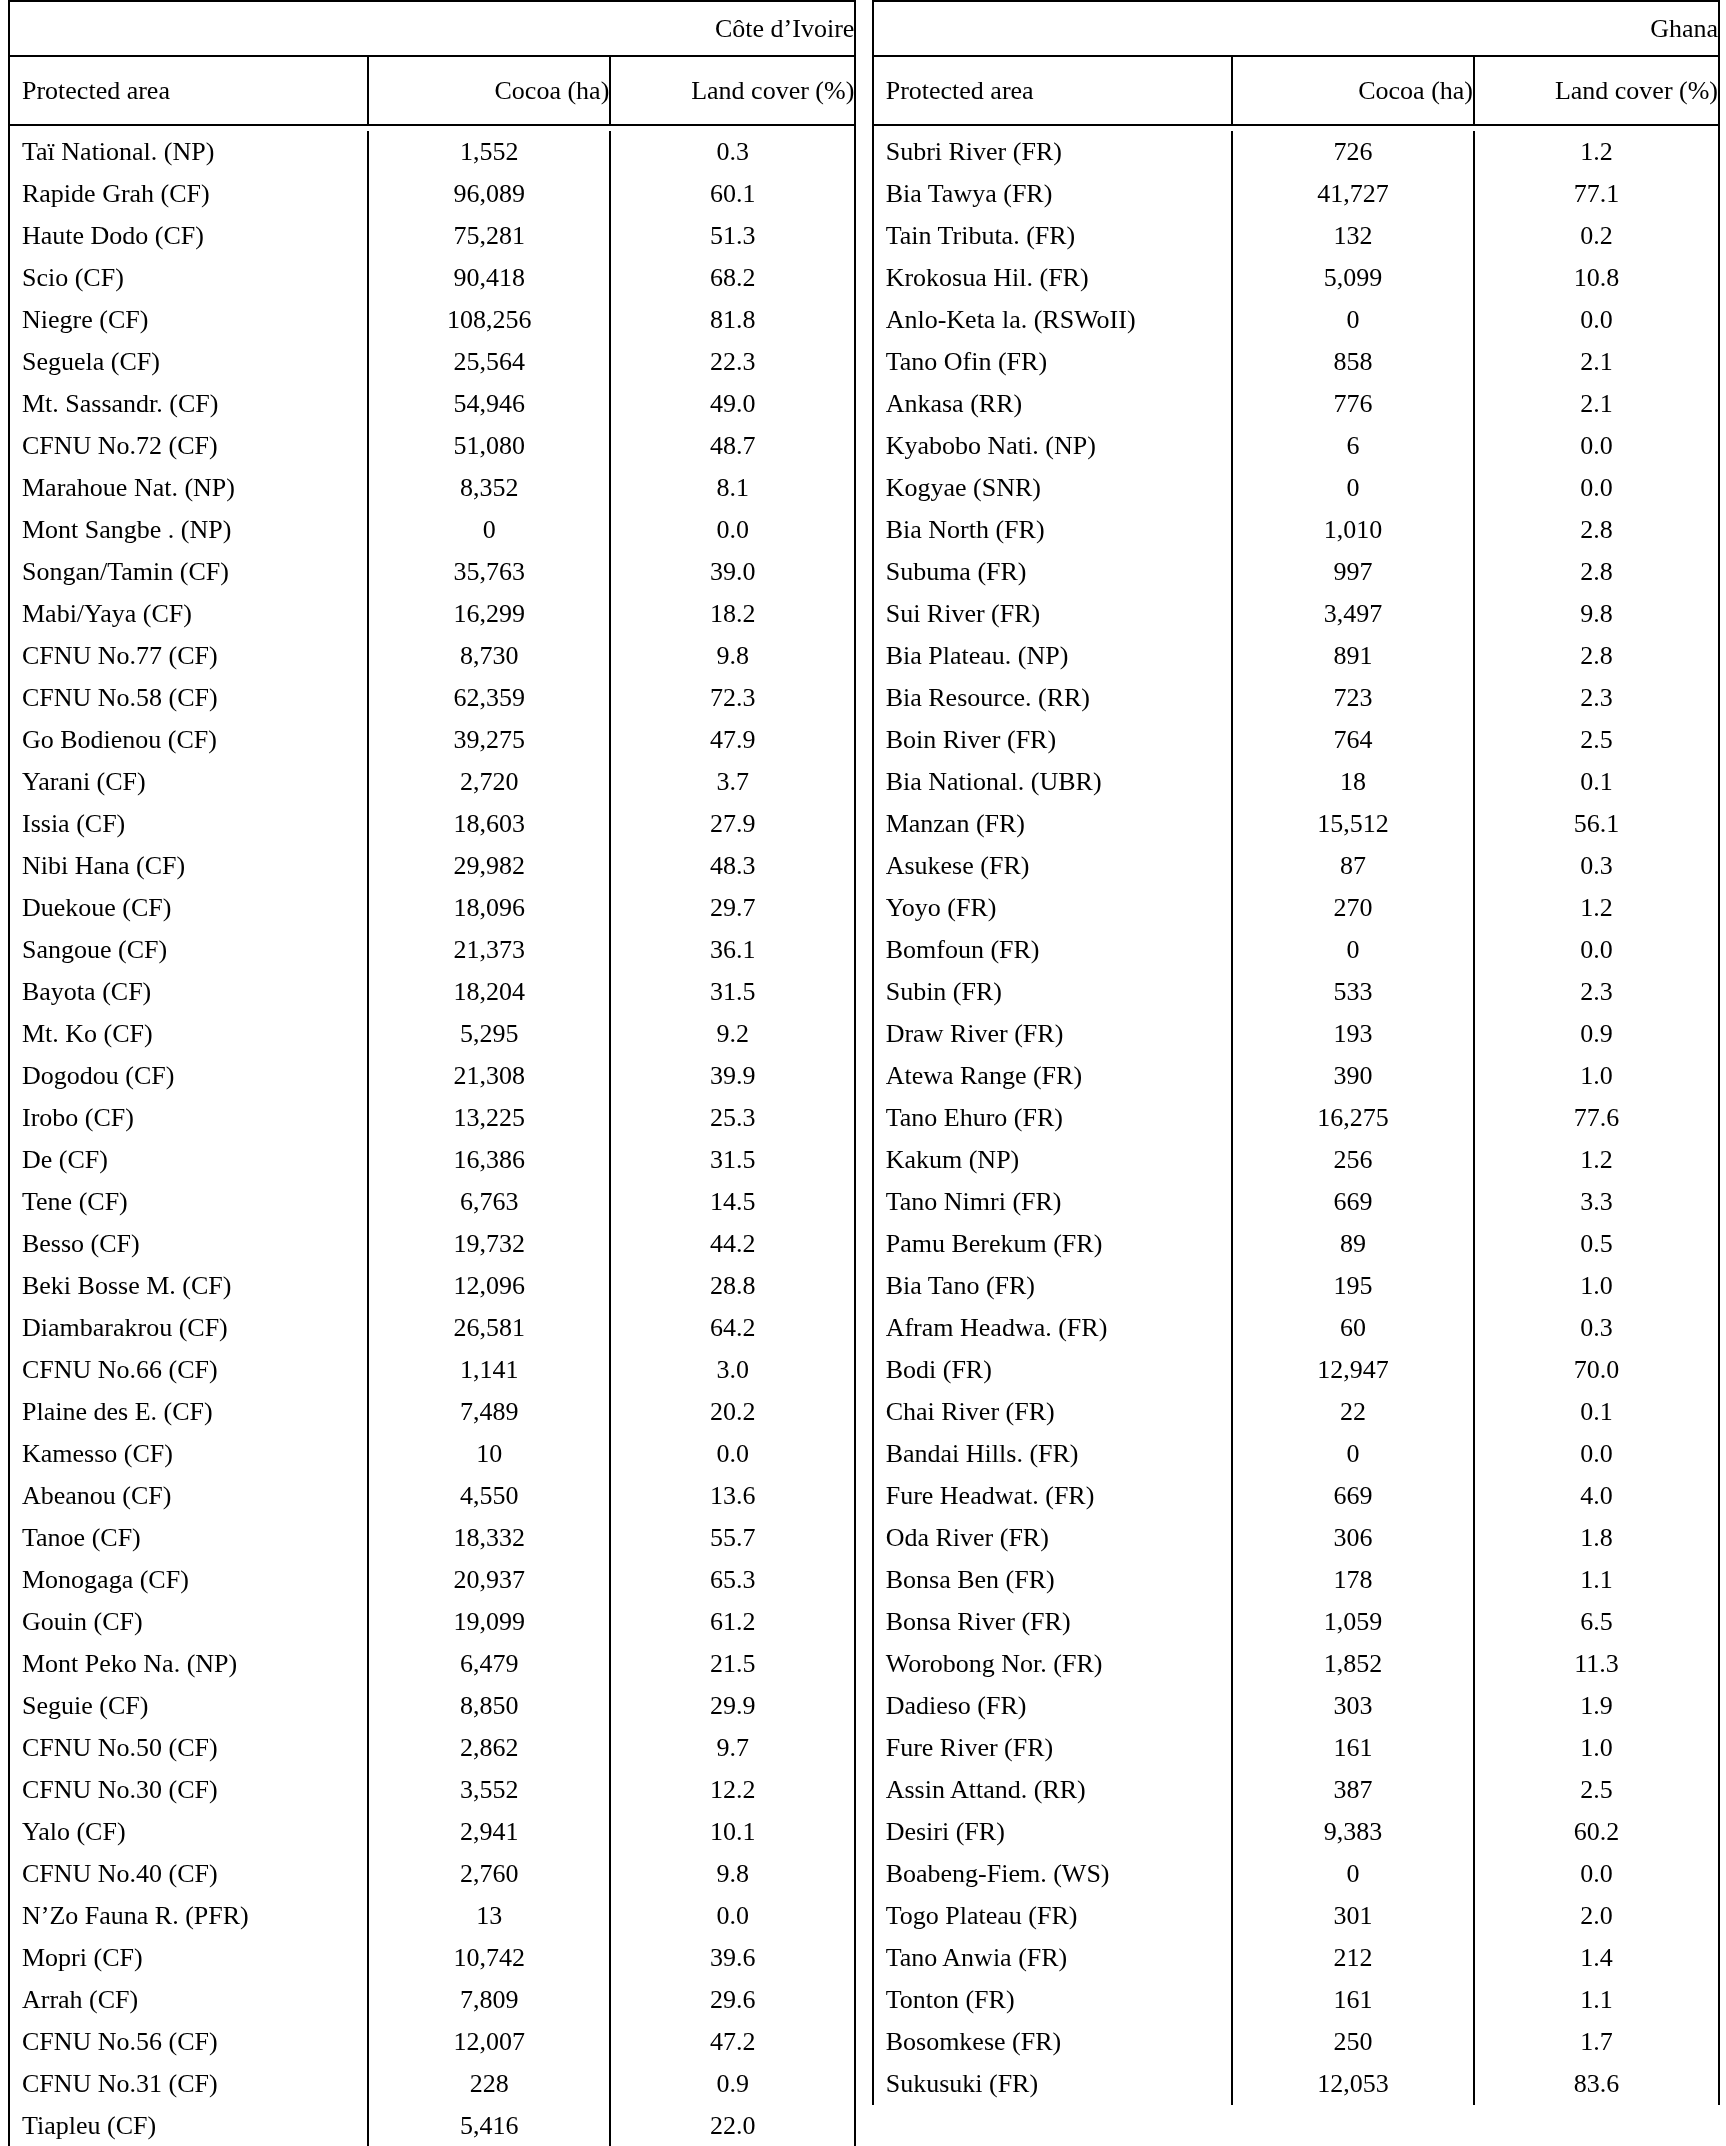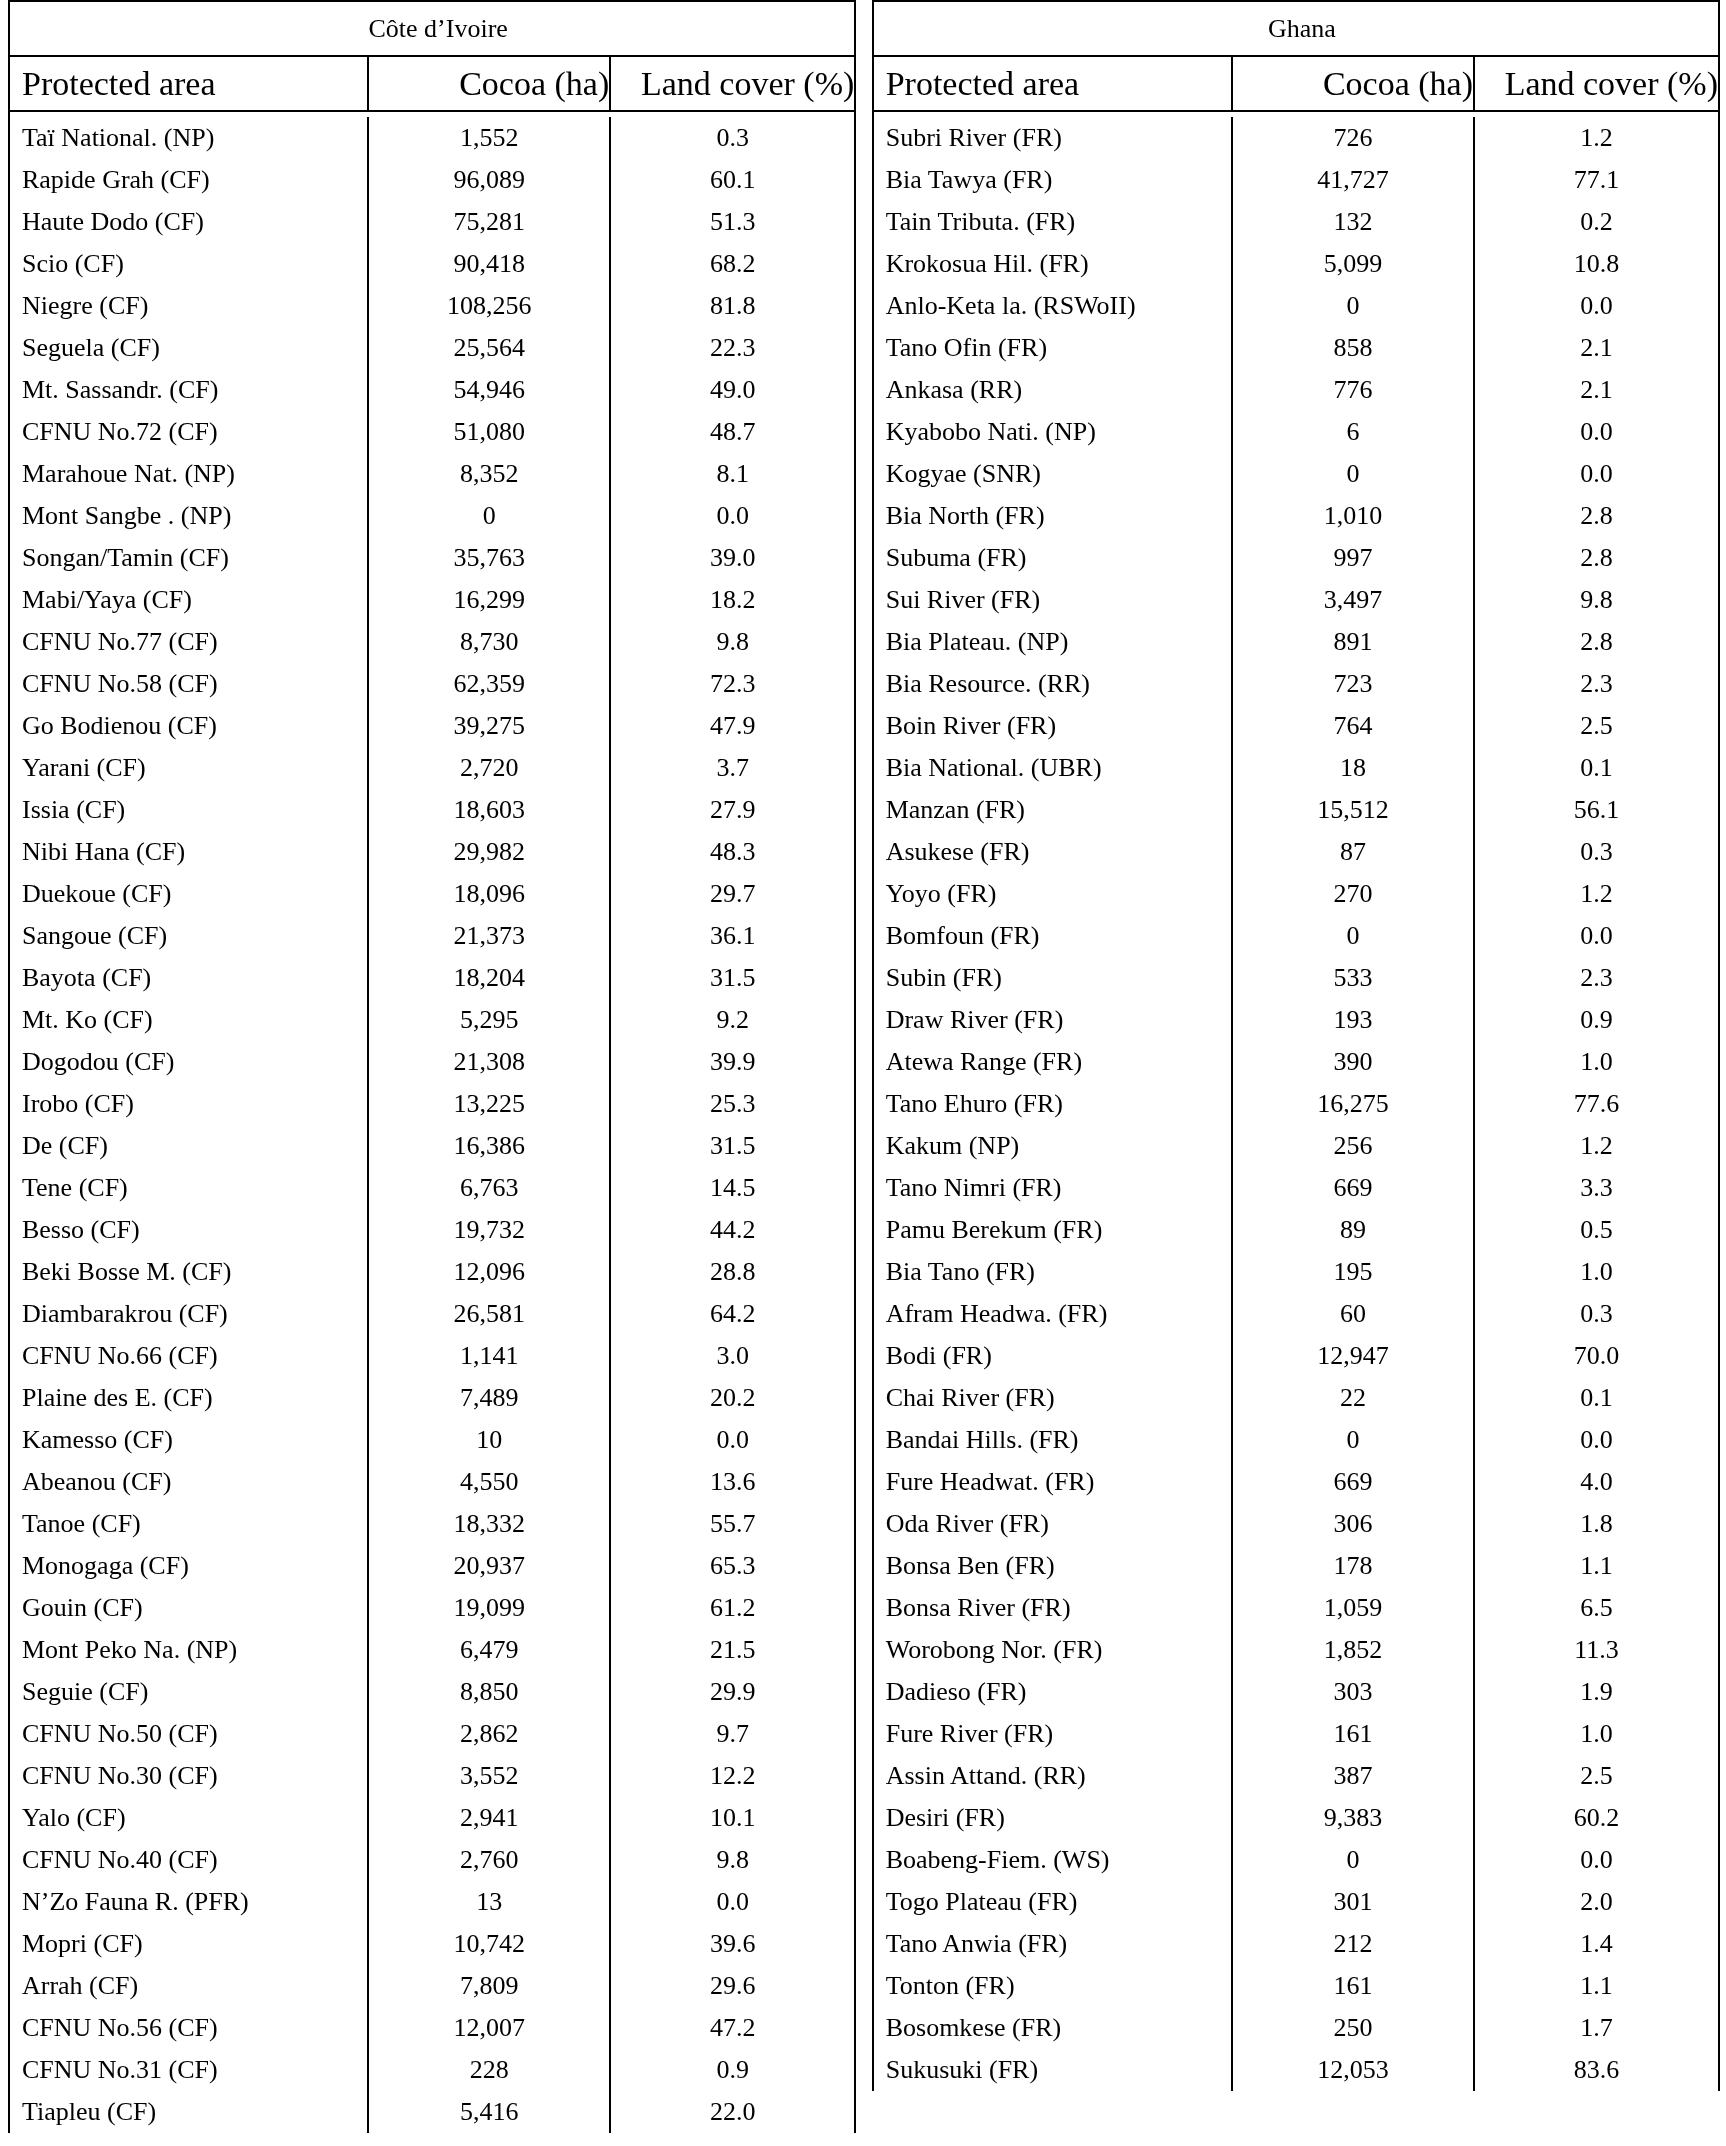"Côte d’Ivoire" tr.country td { text-align: center -> right }
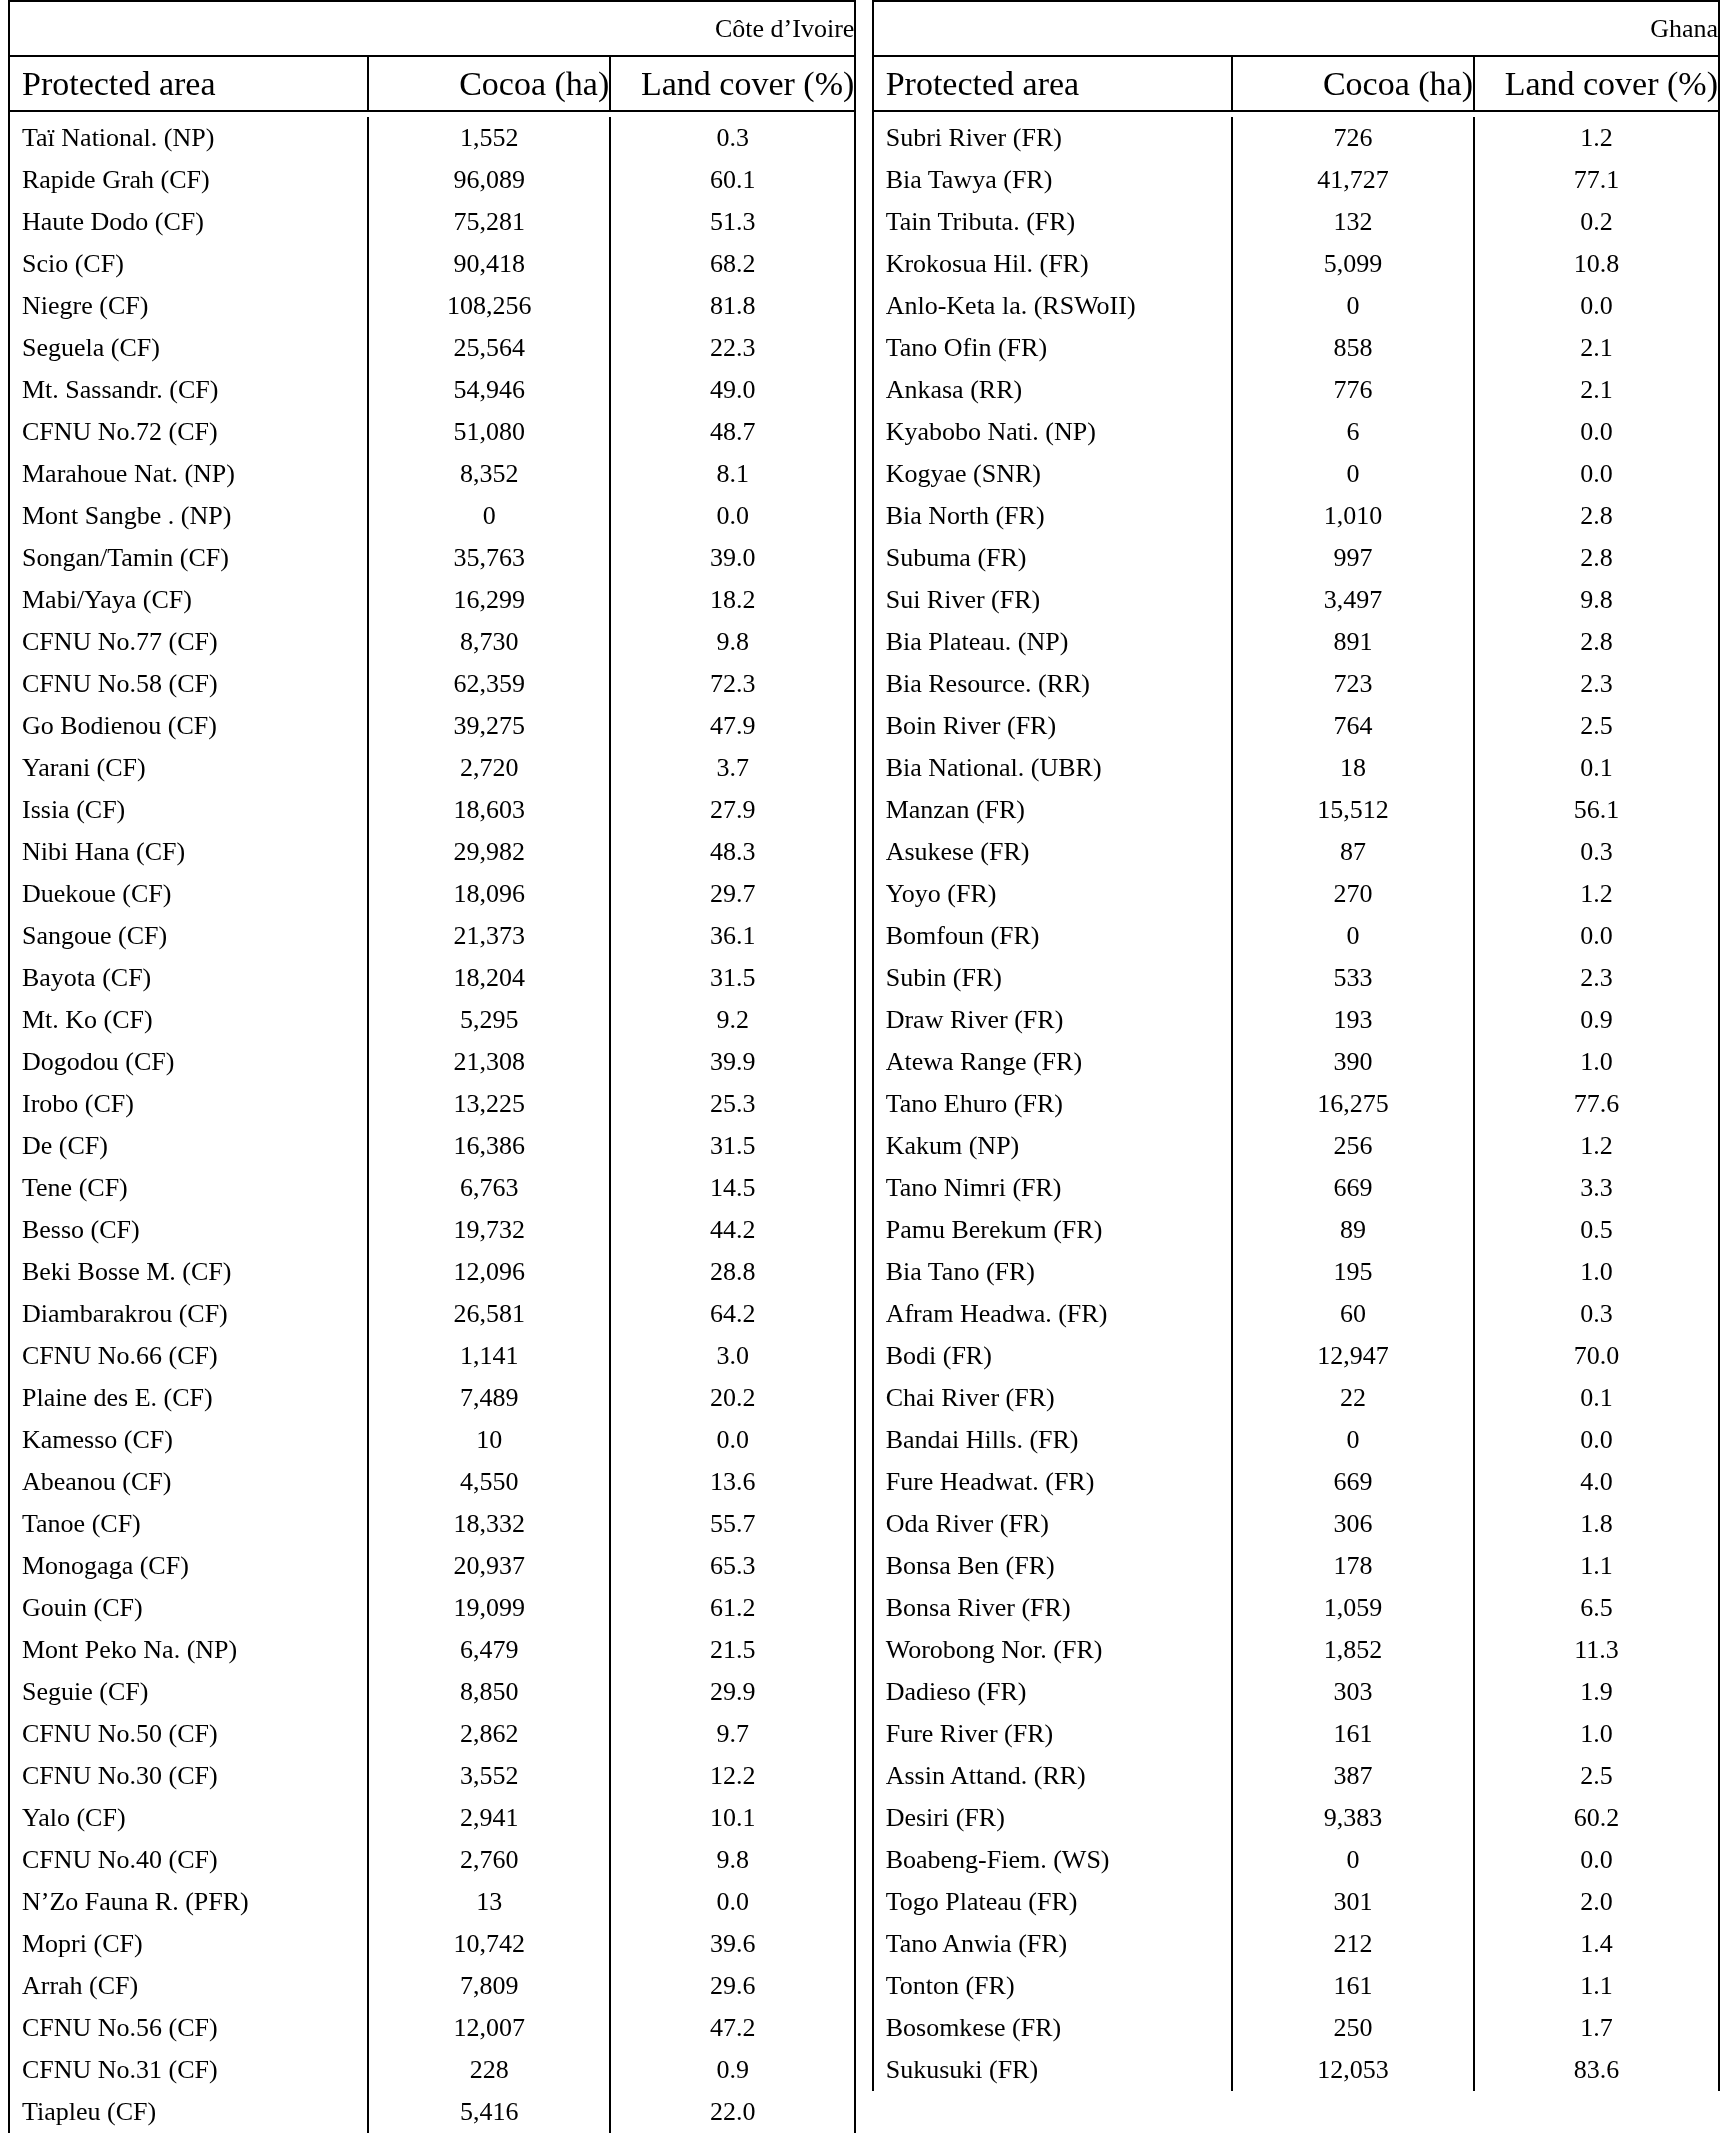"Protected area" tr.head th { font-size: 34px -> 26px; padding: 5px 0 -> 12px 0 }
